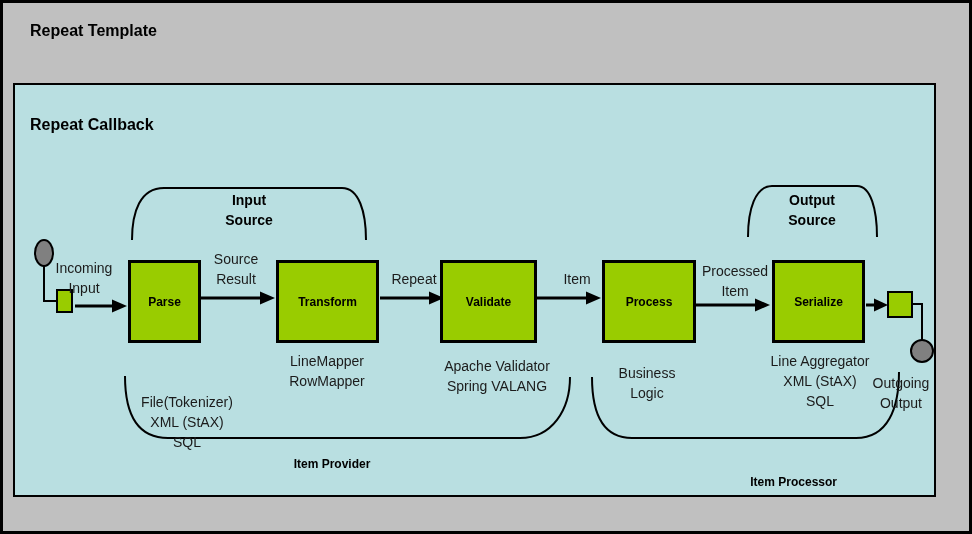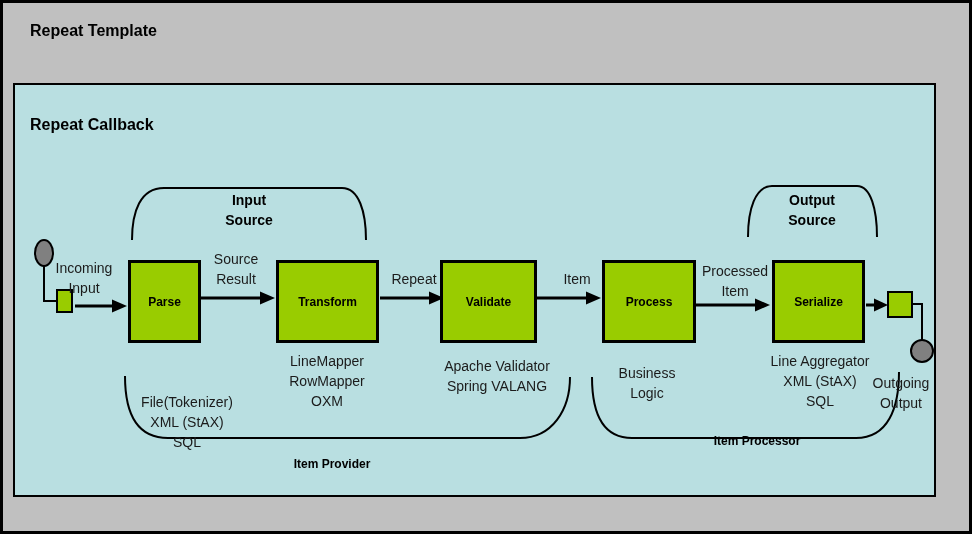"OXM" span { html: <span>OXM</span> -> none }
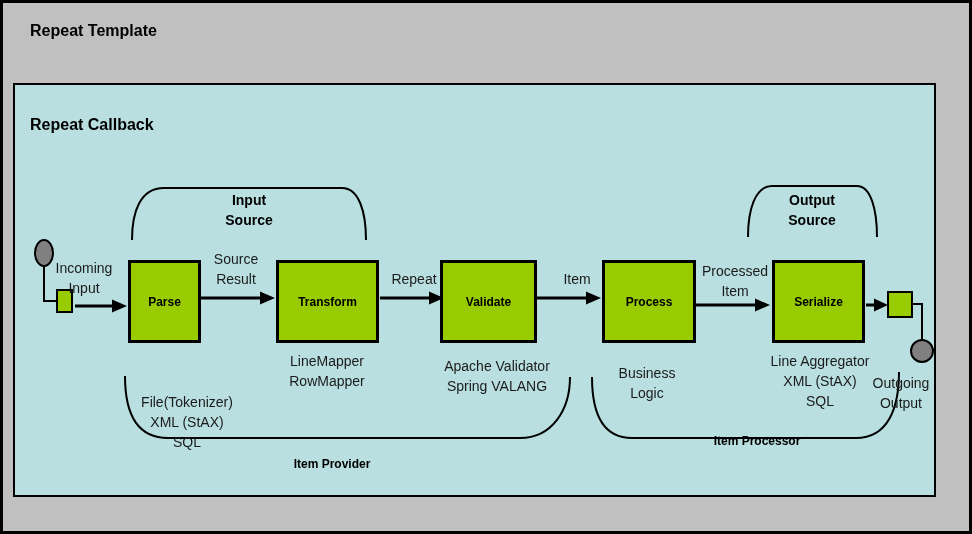"Item Processor" div.bottom-lbl { text-align: none -> right; top: 434px -> 475px }
